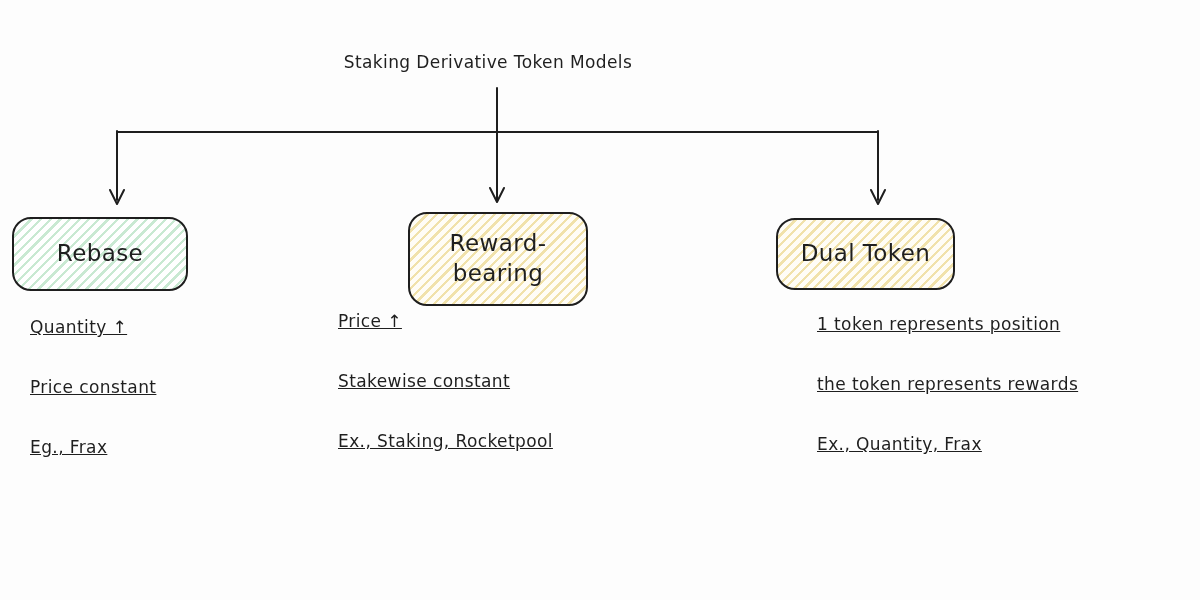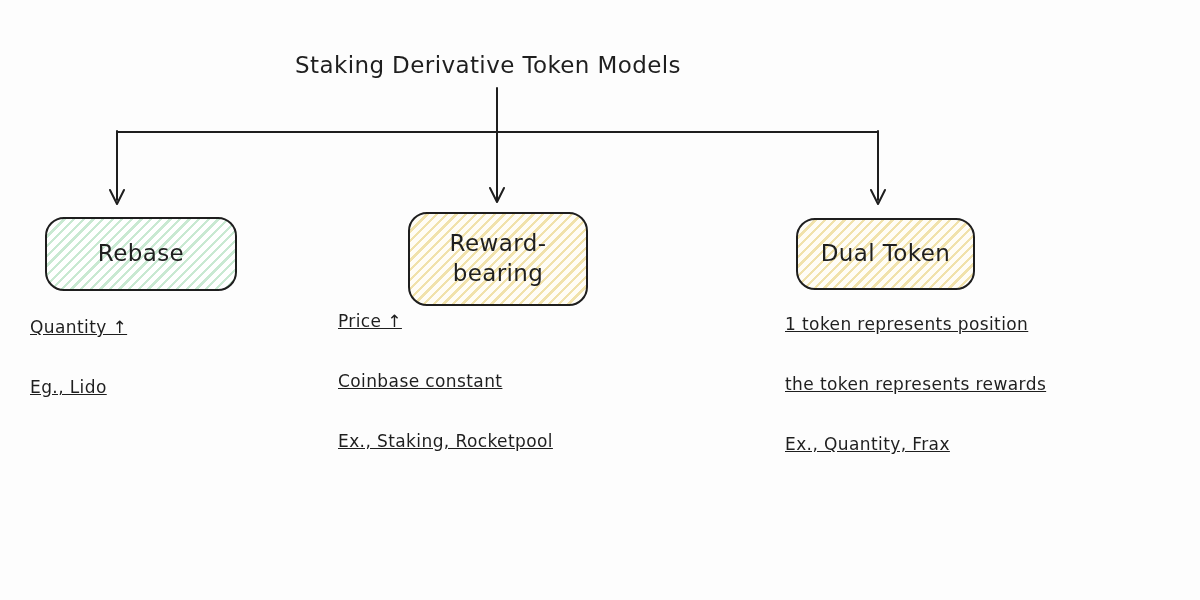"Staking Derivative Token Models" .title { font-size: 23px -> 17px }
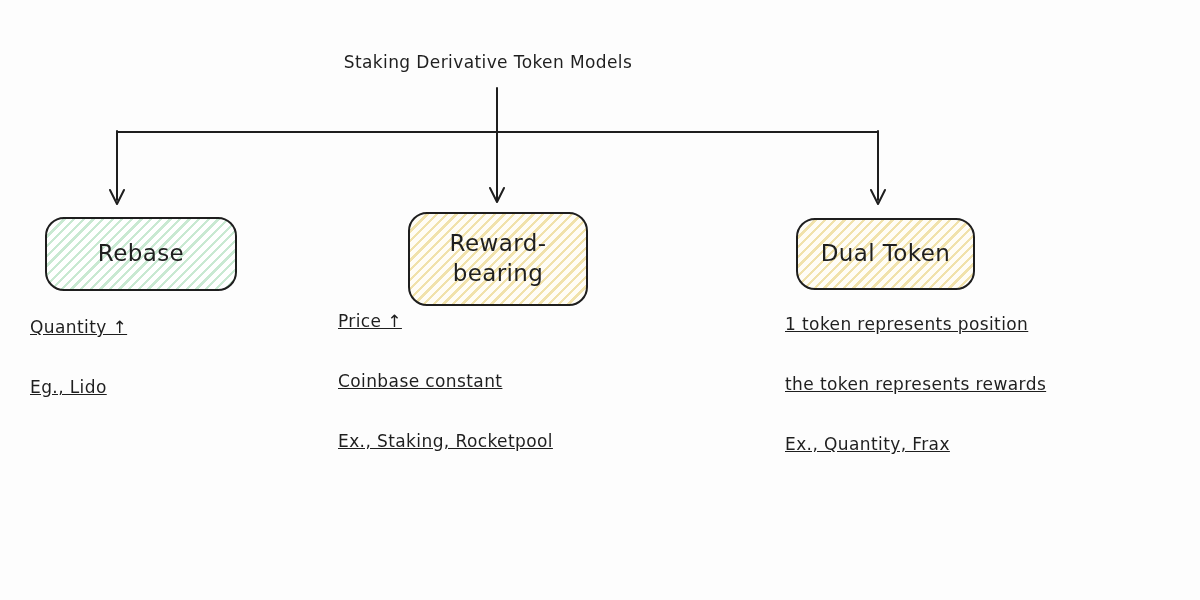"Rebase" div.node { left: 45px -> 12px; width: 192px -> 176px }
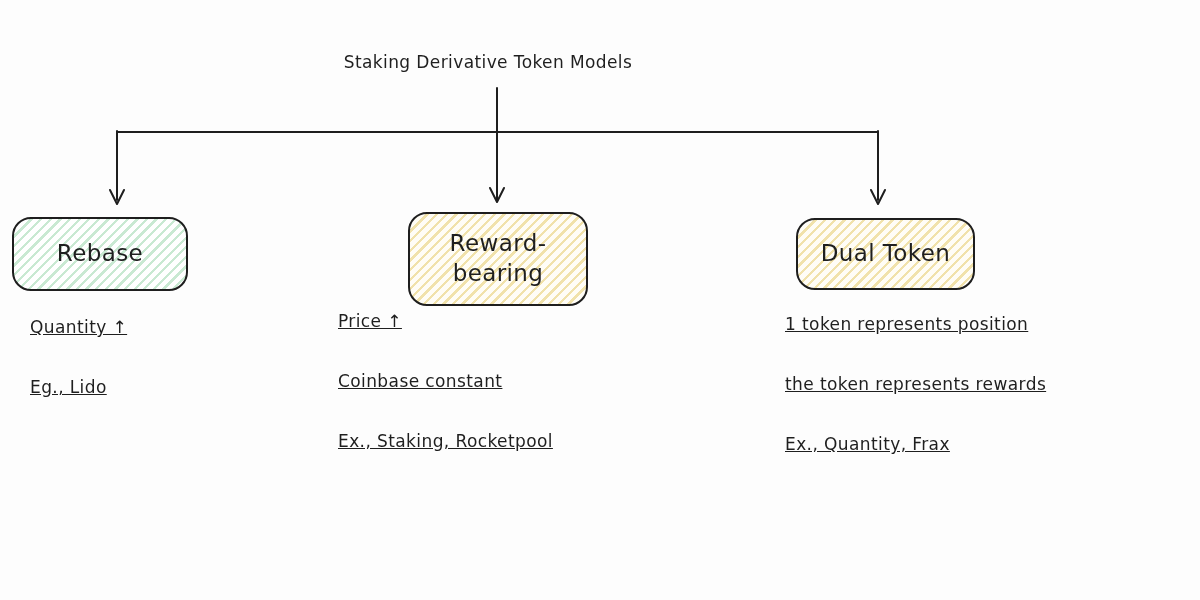"Dual Token" div.node { left: 796px -> 776px }
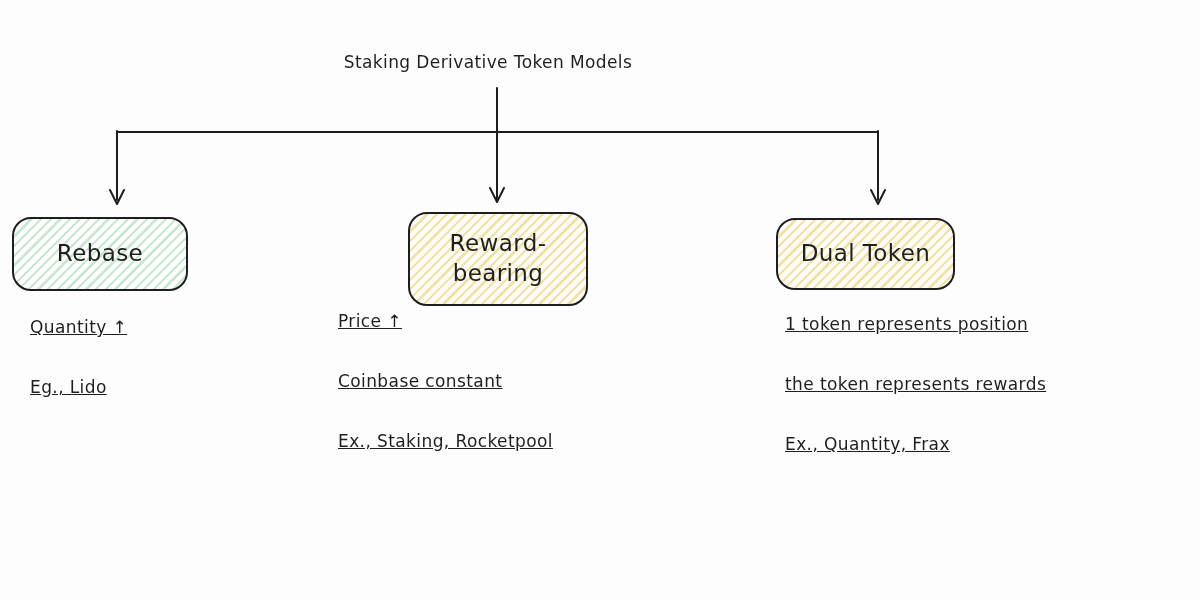"1 token represents position" div.col { left: 785px -> 817px }
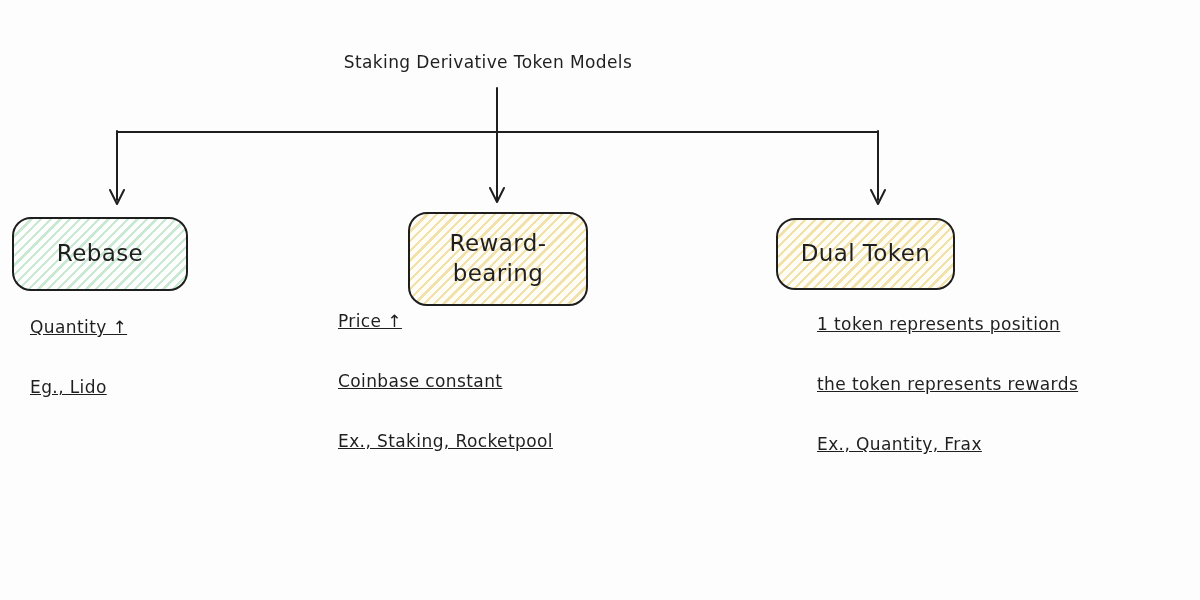"Price constant" div.detail { html: none -> <div>Price constant</div> }
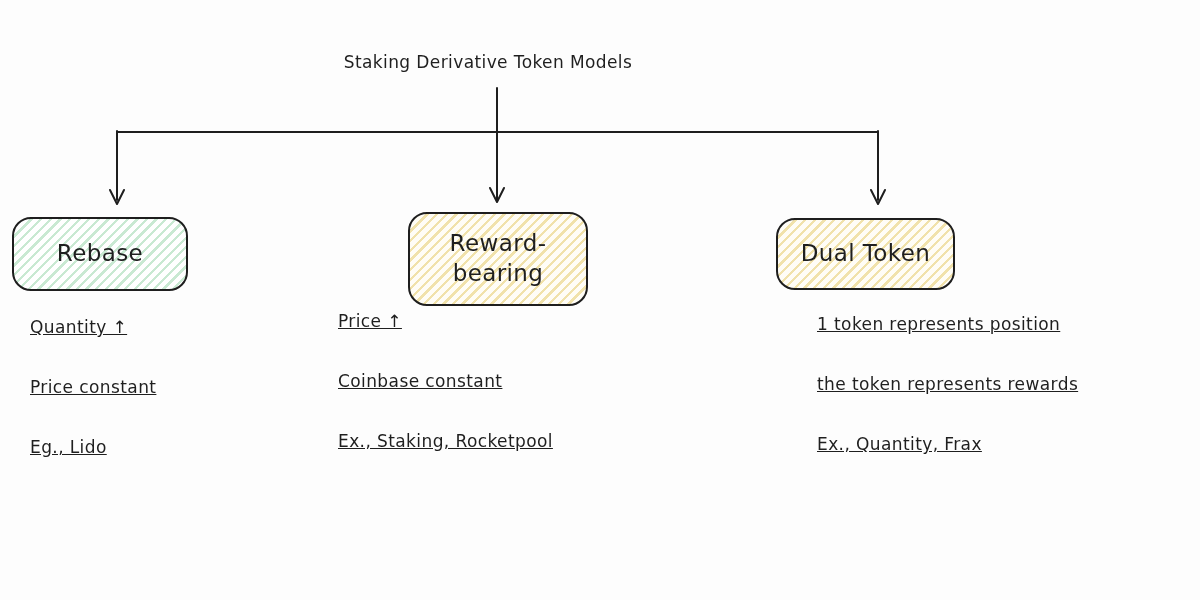"Coinbase constant" div.detail { text: Coinbase -> Stakewise }
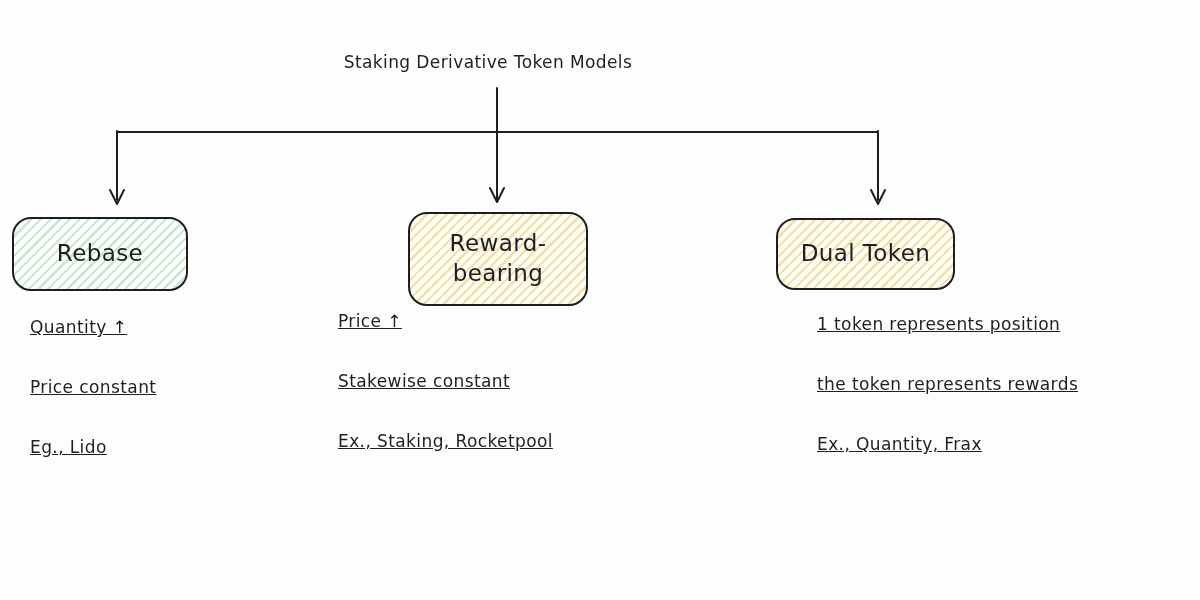"Eg., Lido" div.detail { text: Lido -> Frax }
